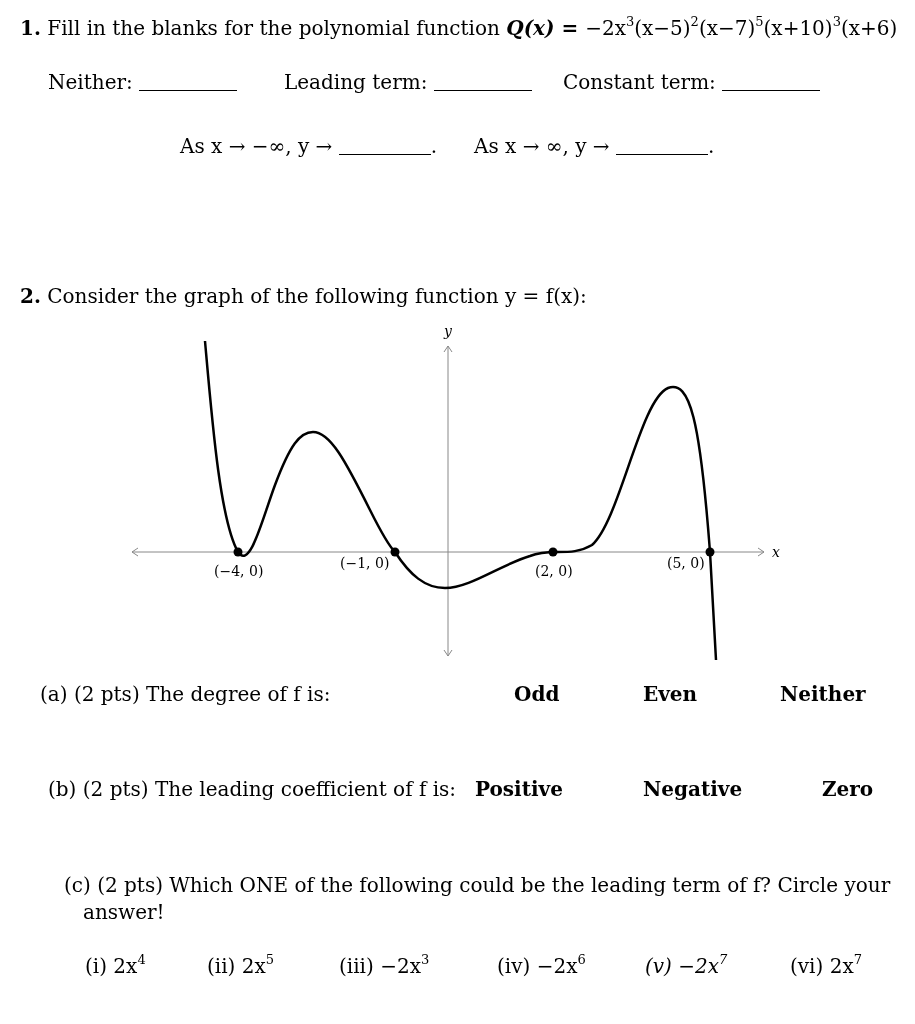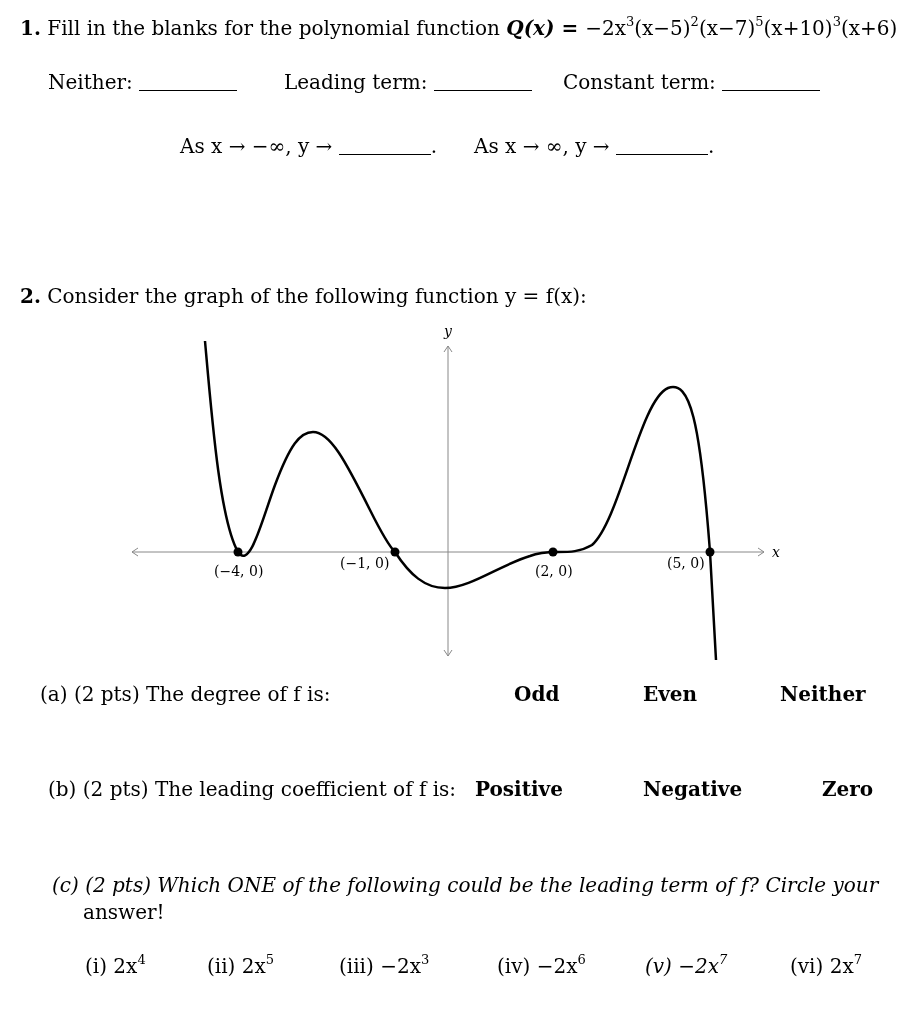"(c) (2 pts) Which ONE" div.abs { font-style: italic -> none; left: 52px -> 64px }
